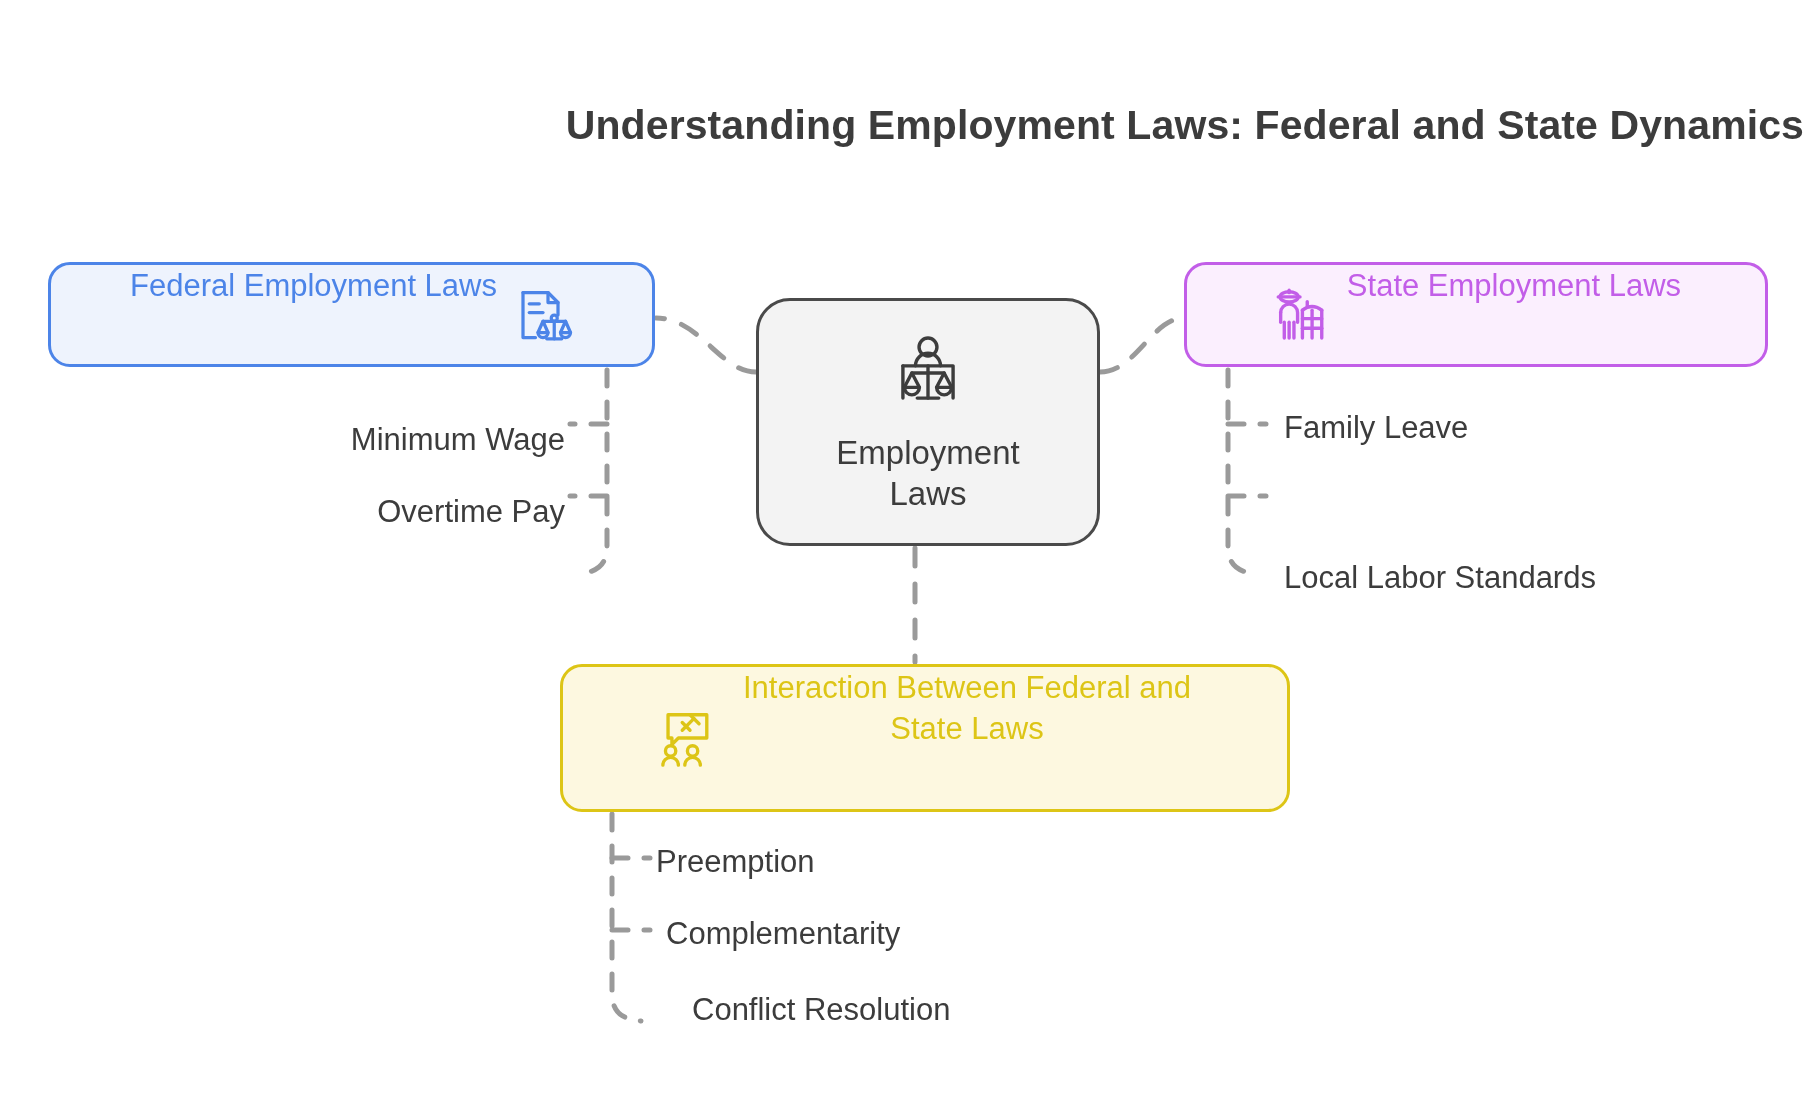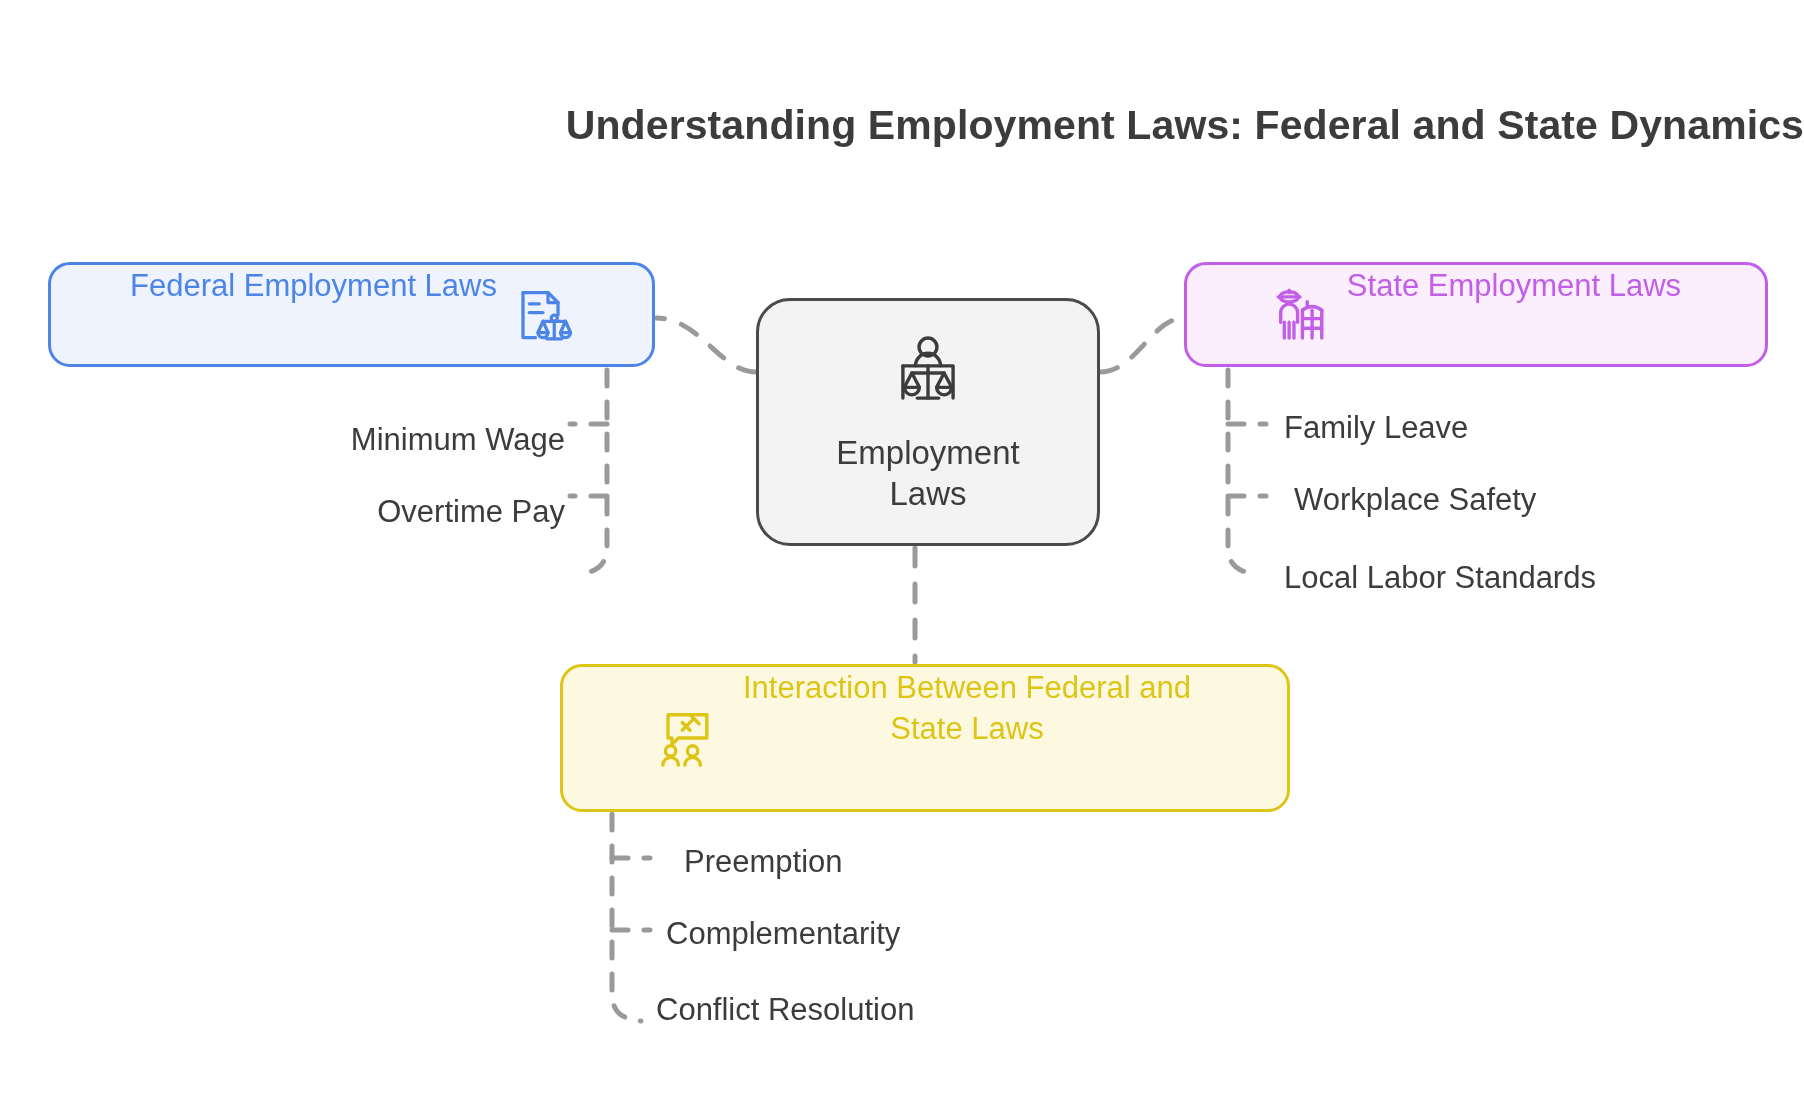"Workplace Safety" div.sub-item { html: <div>Workplace Safety</div> -> none }
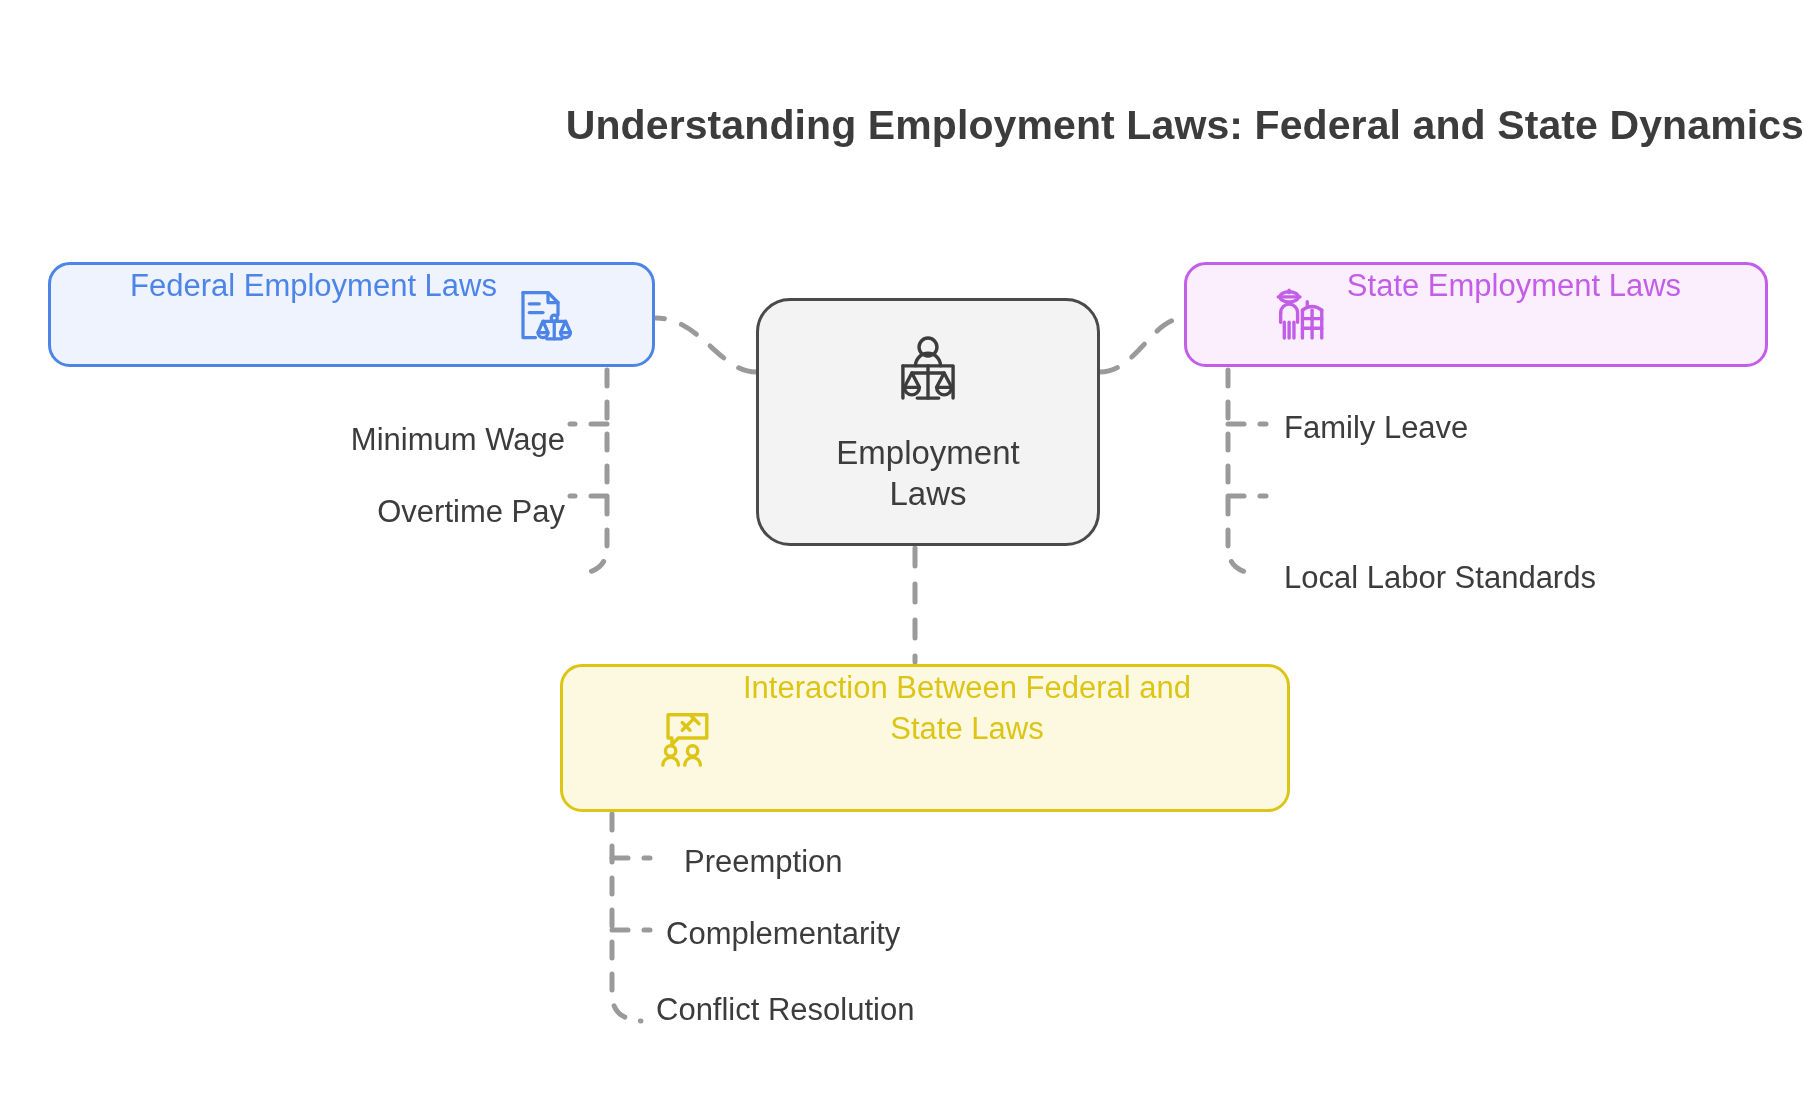"Preemption" div.sub-item { margin-left: 28px -> none }
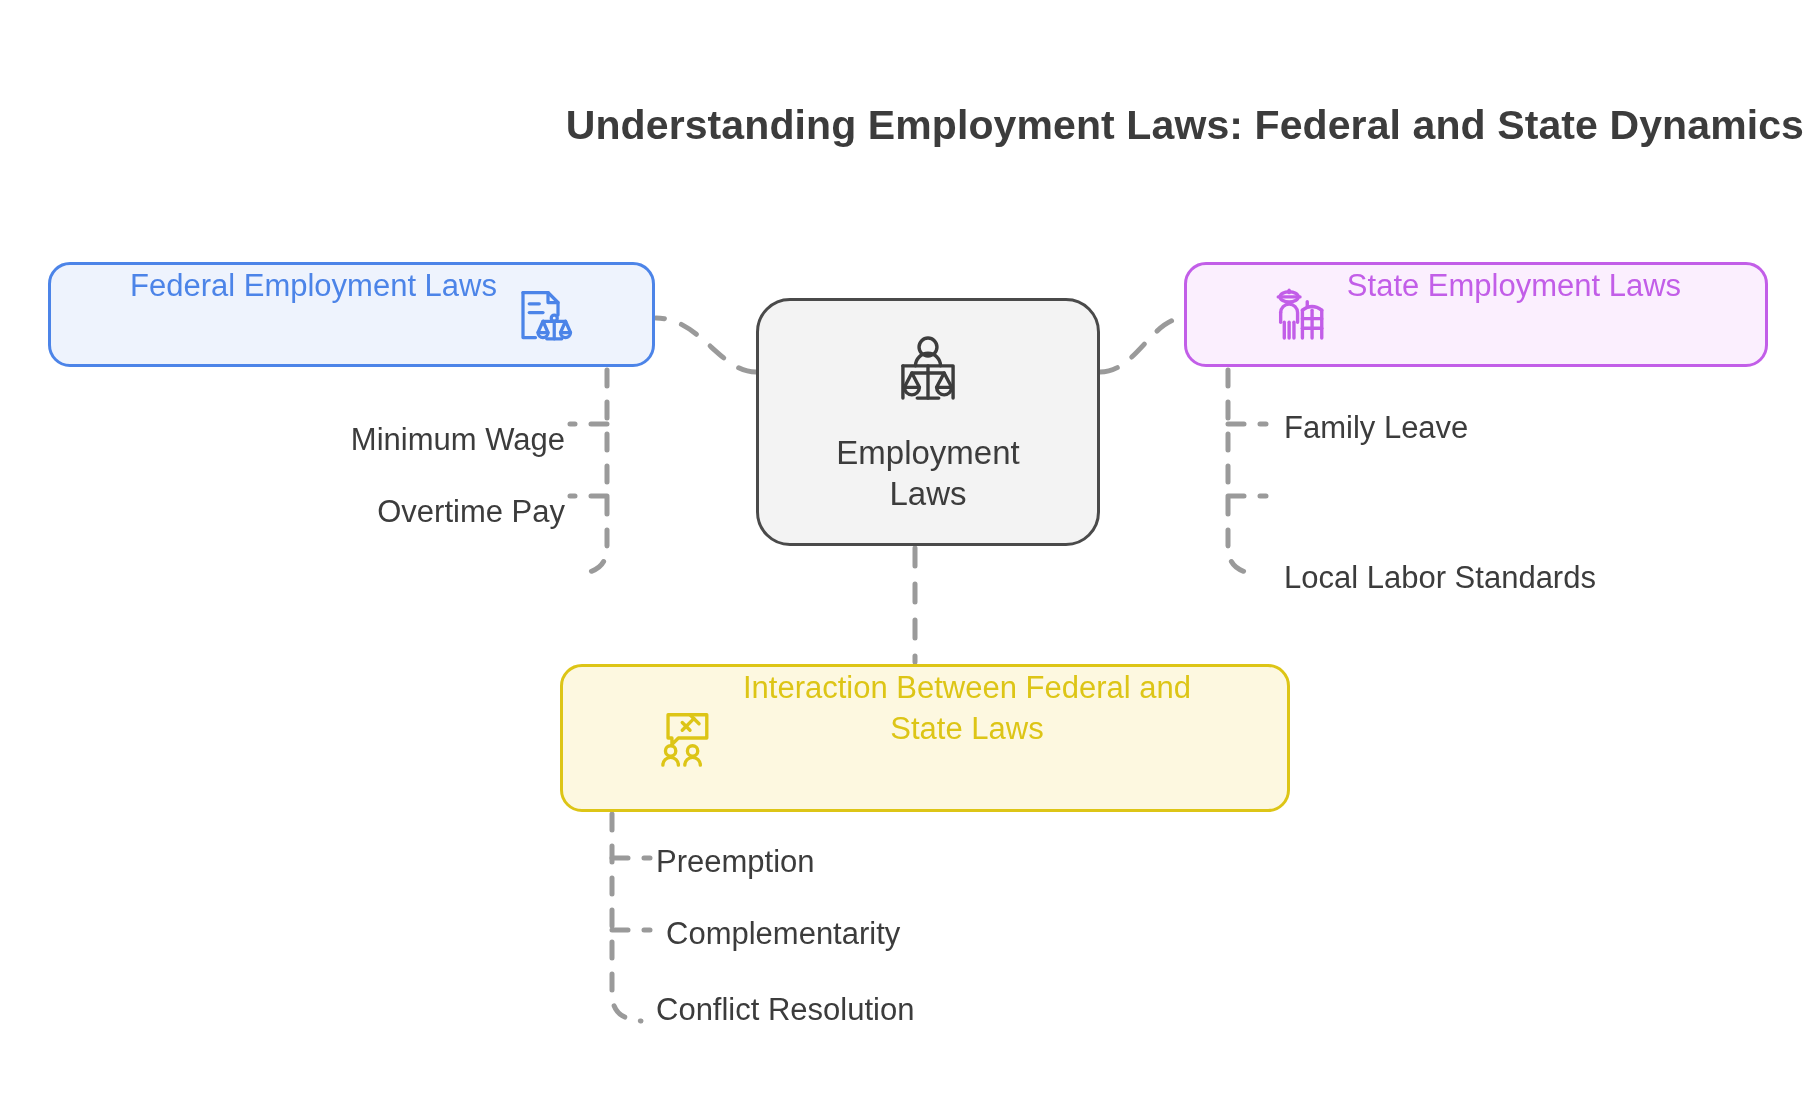"Conflict Resolution" div.sub-item { left: 656px -> 692px }
